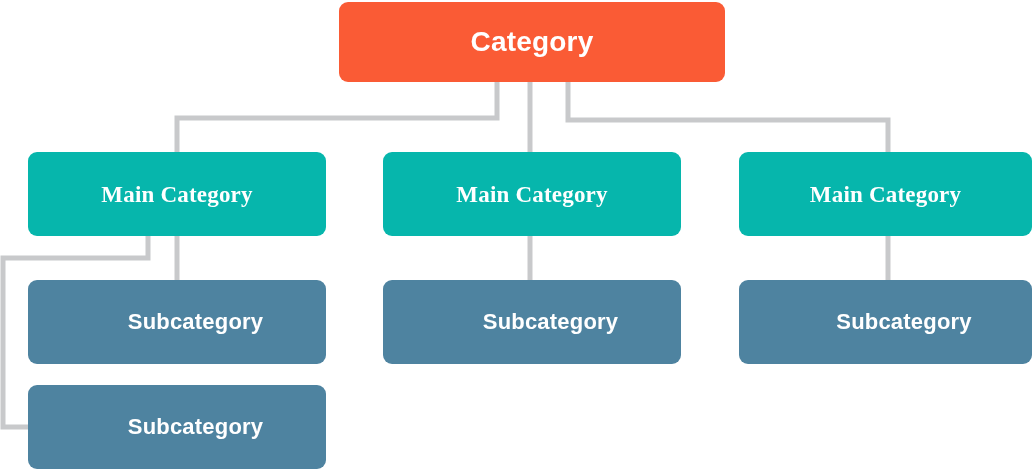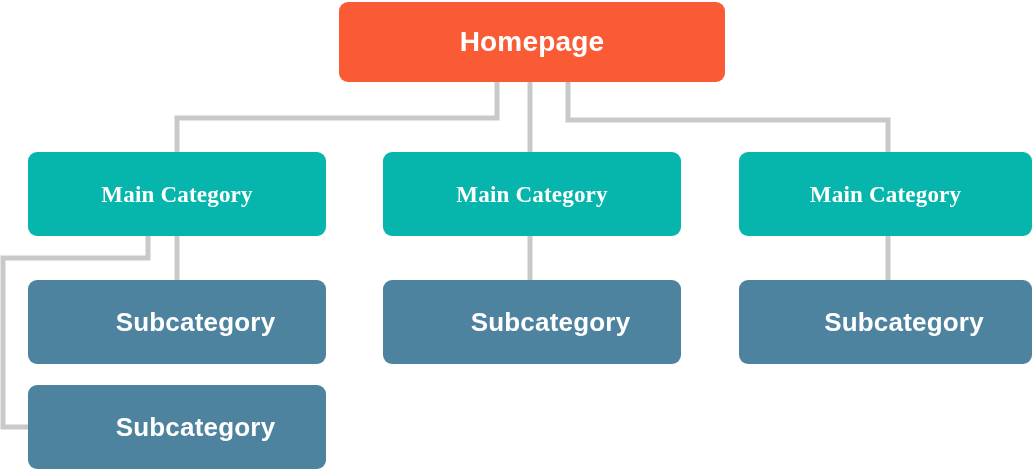"Homepage" span.node-label { text: Homepage -> Category }
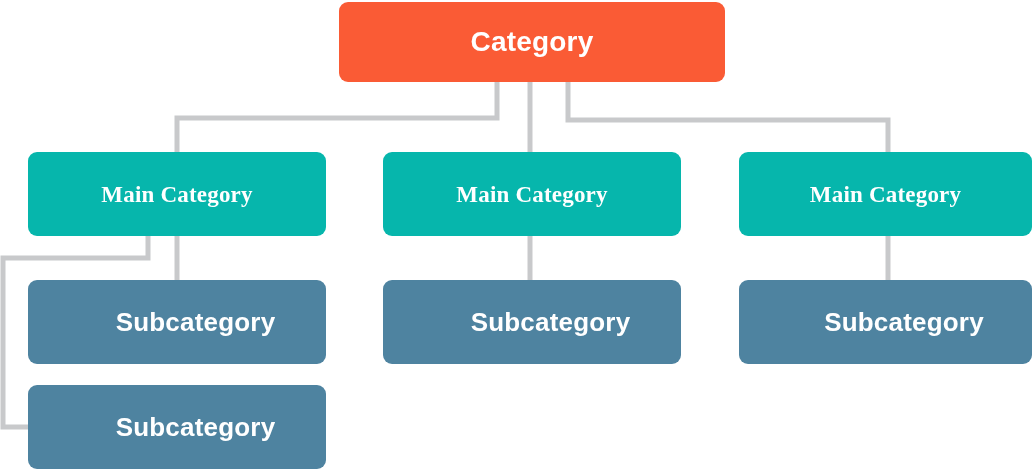"Subcategory" .node-sub { font-size: 26px -> 22px }
